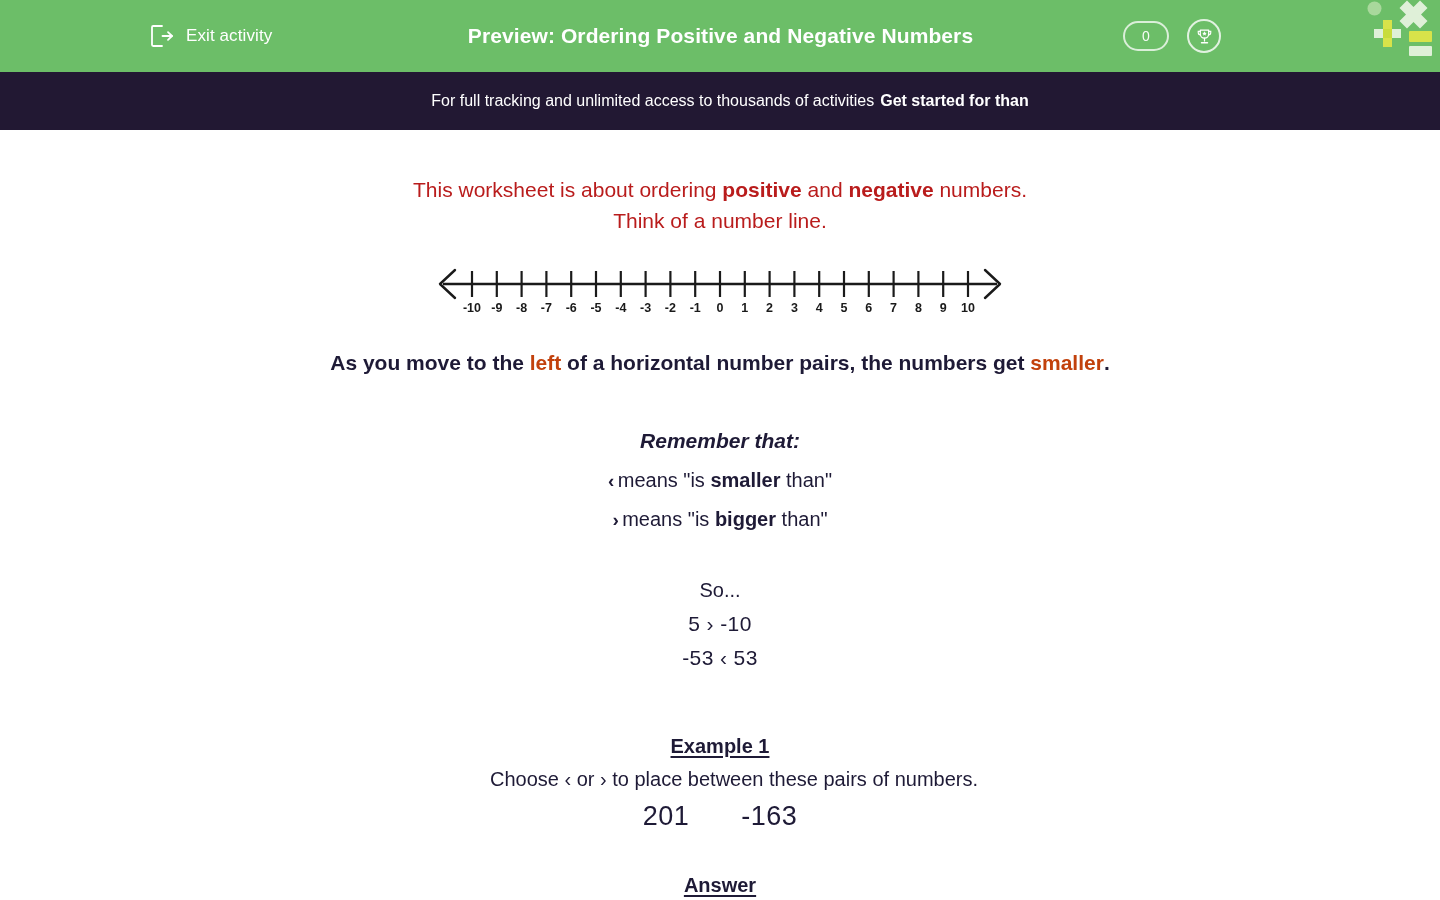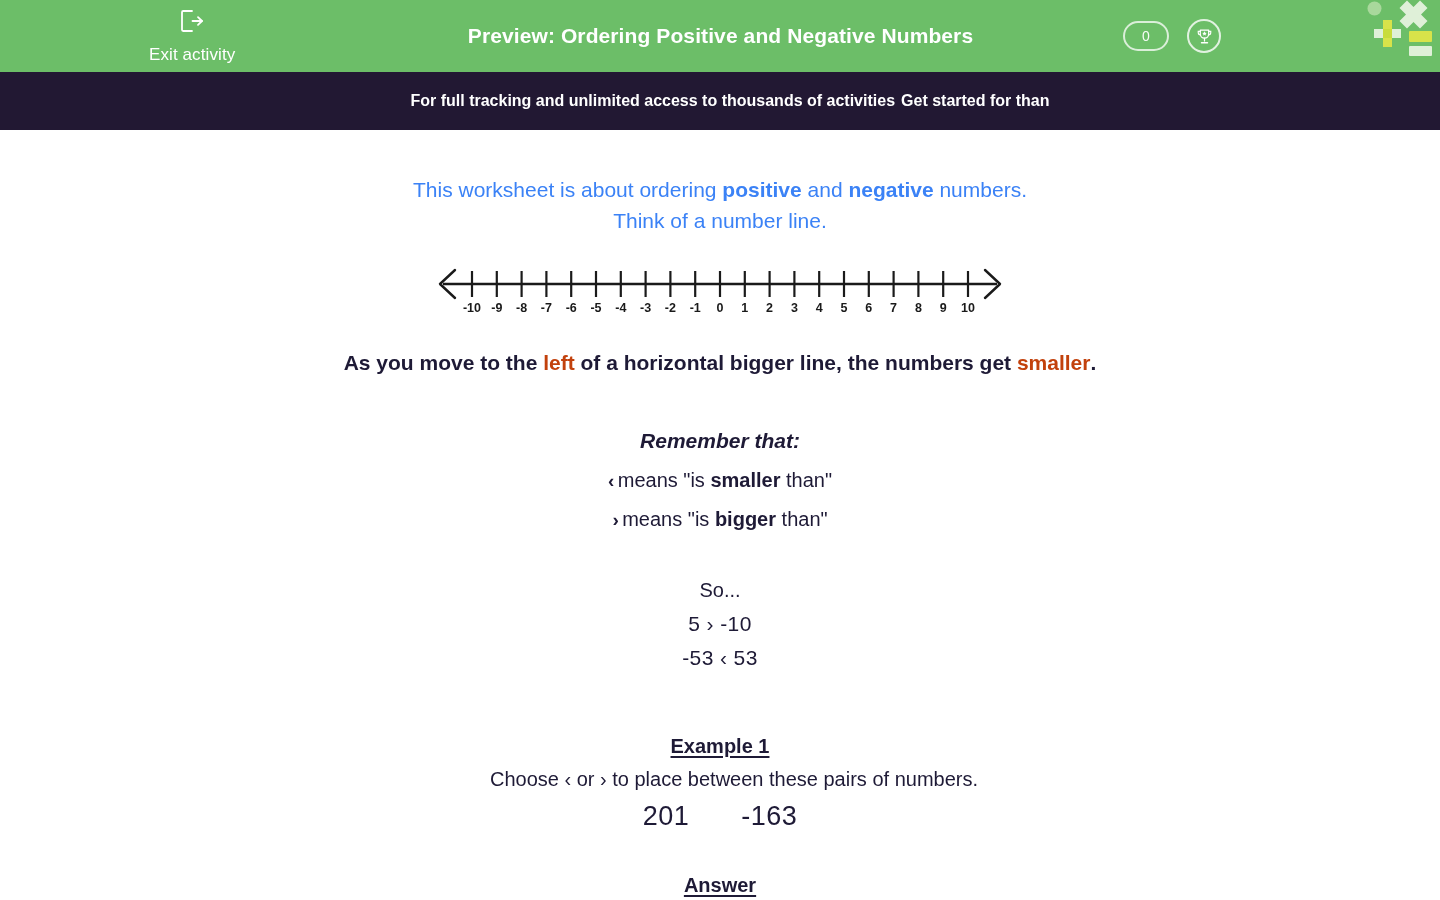"Exit activity" .exit-activity { flex-direction: column -> none }
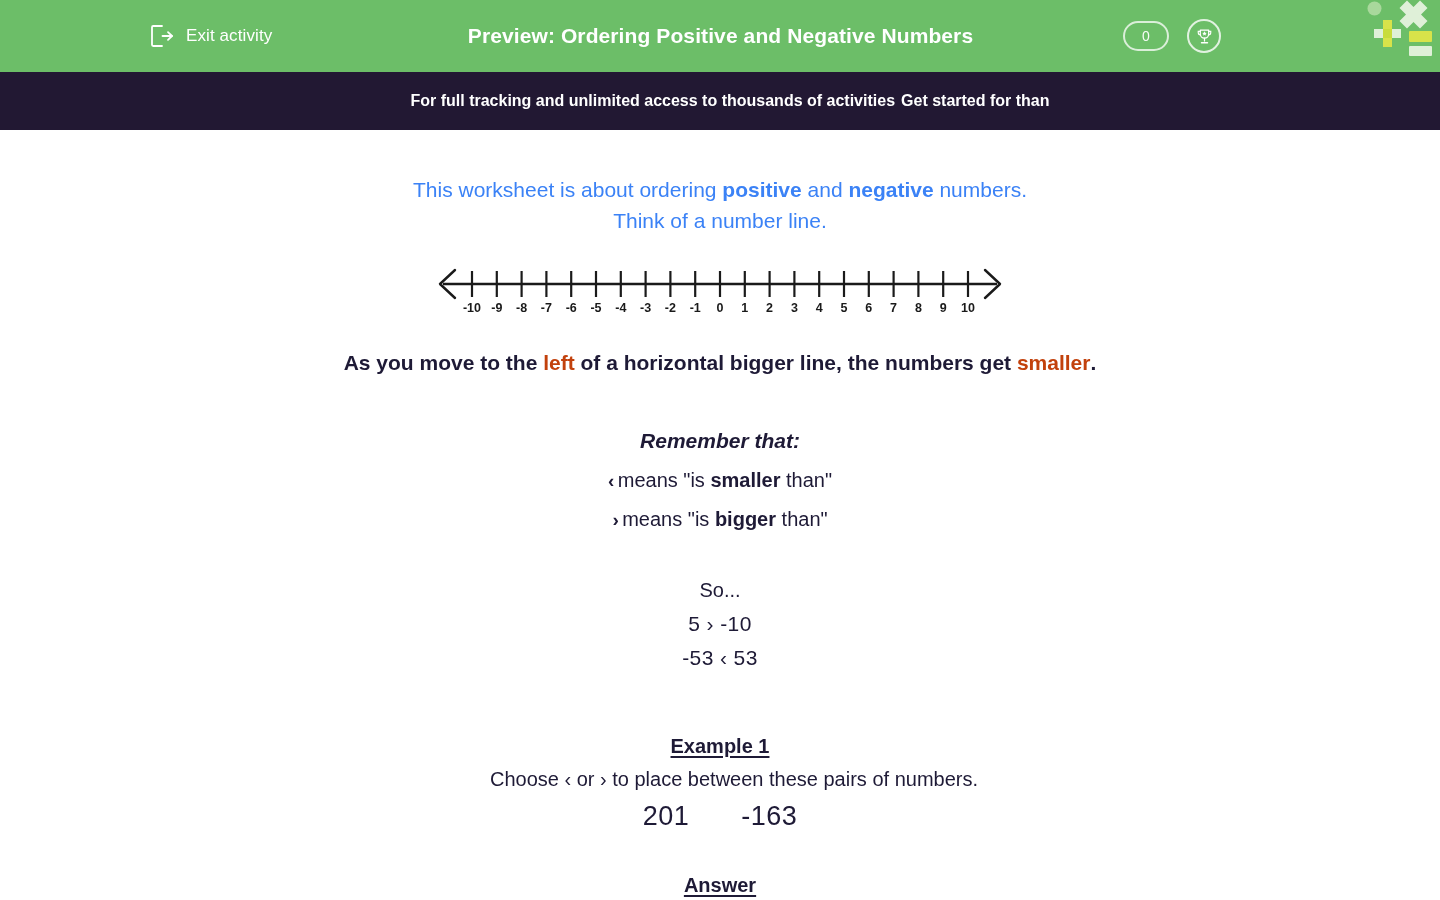"For full tracking and unlimited" .promo-banner .promo-text { font-weight: 700 -> 400 }
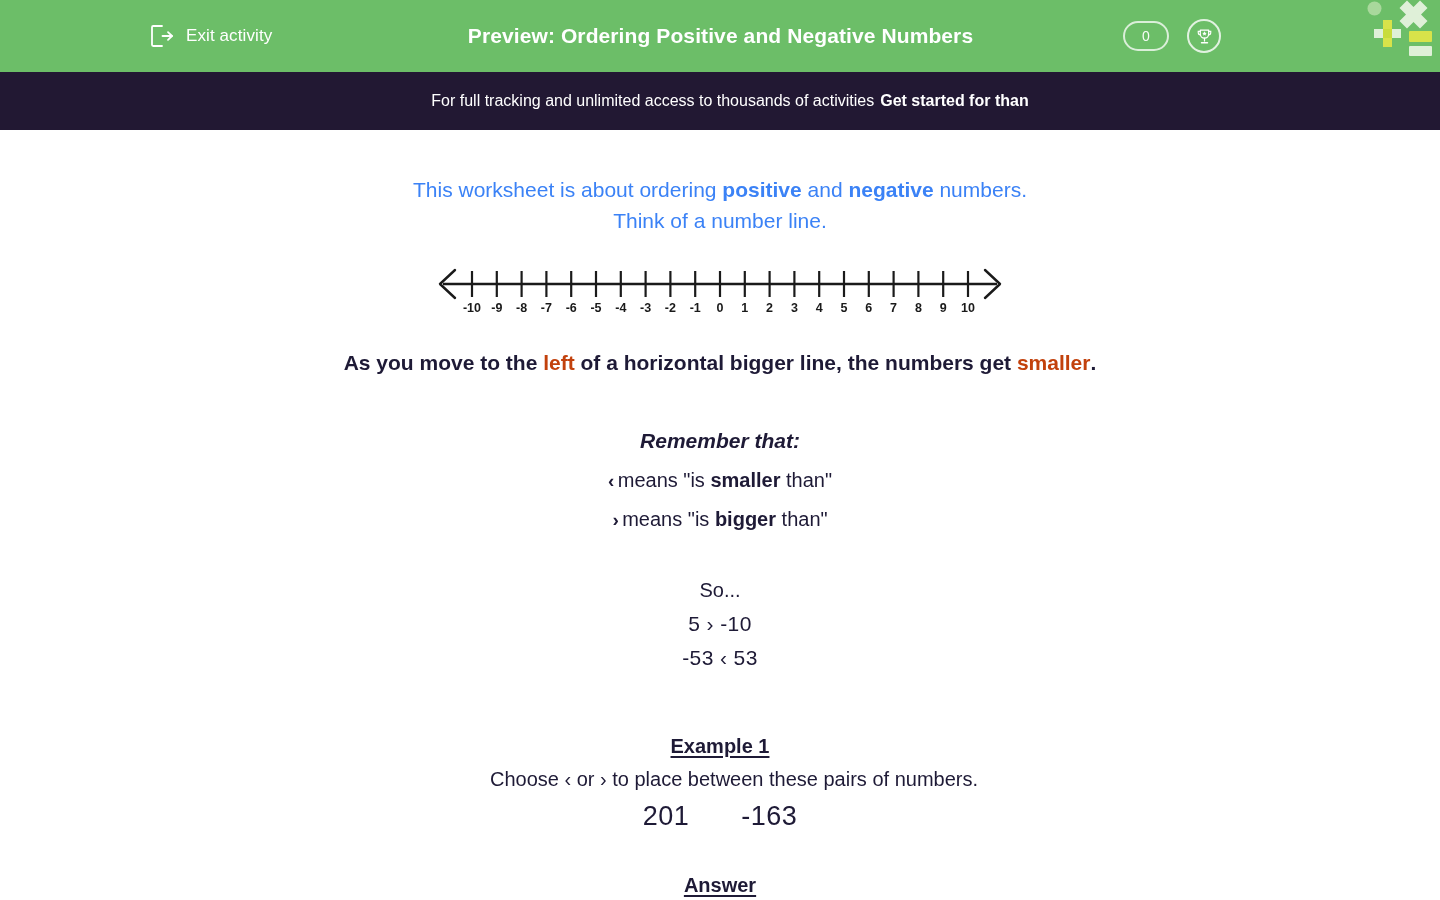"This worksheet is about ordering" .intro-line { color: #3b82f6 -> #b91c1c }
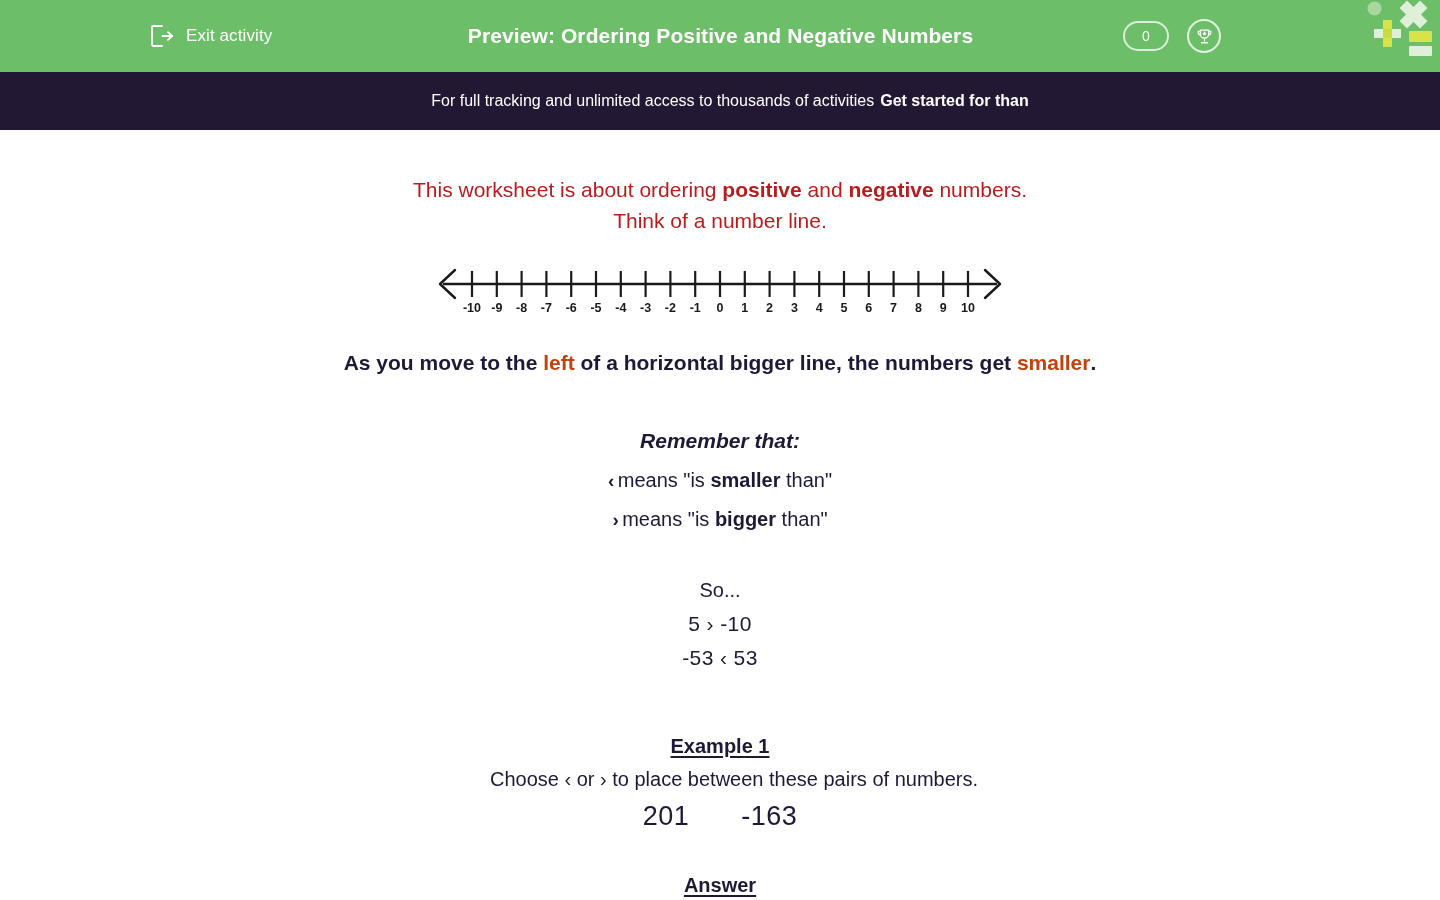"of a horizontal bigger line," span { text: bigger line -> number pairs }
